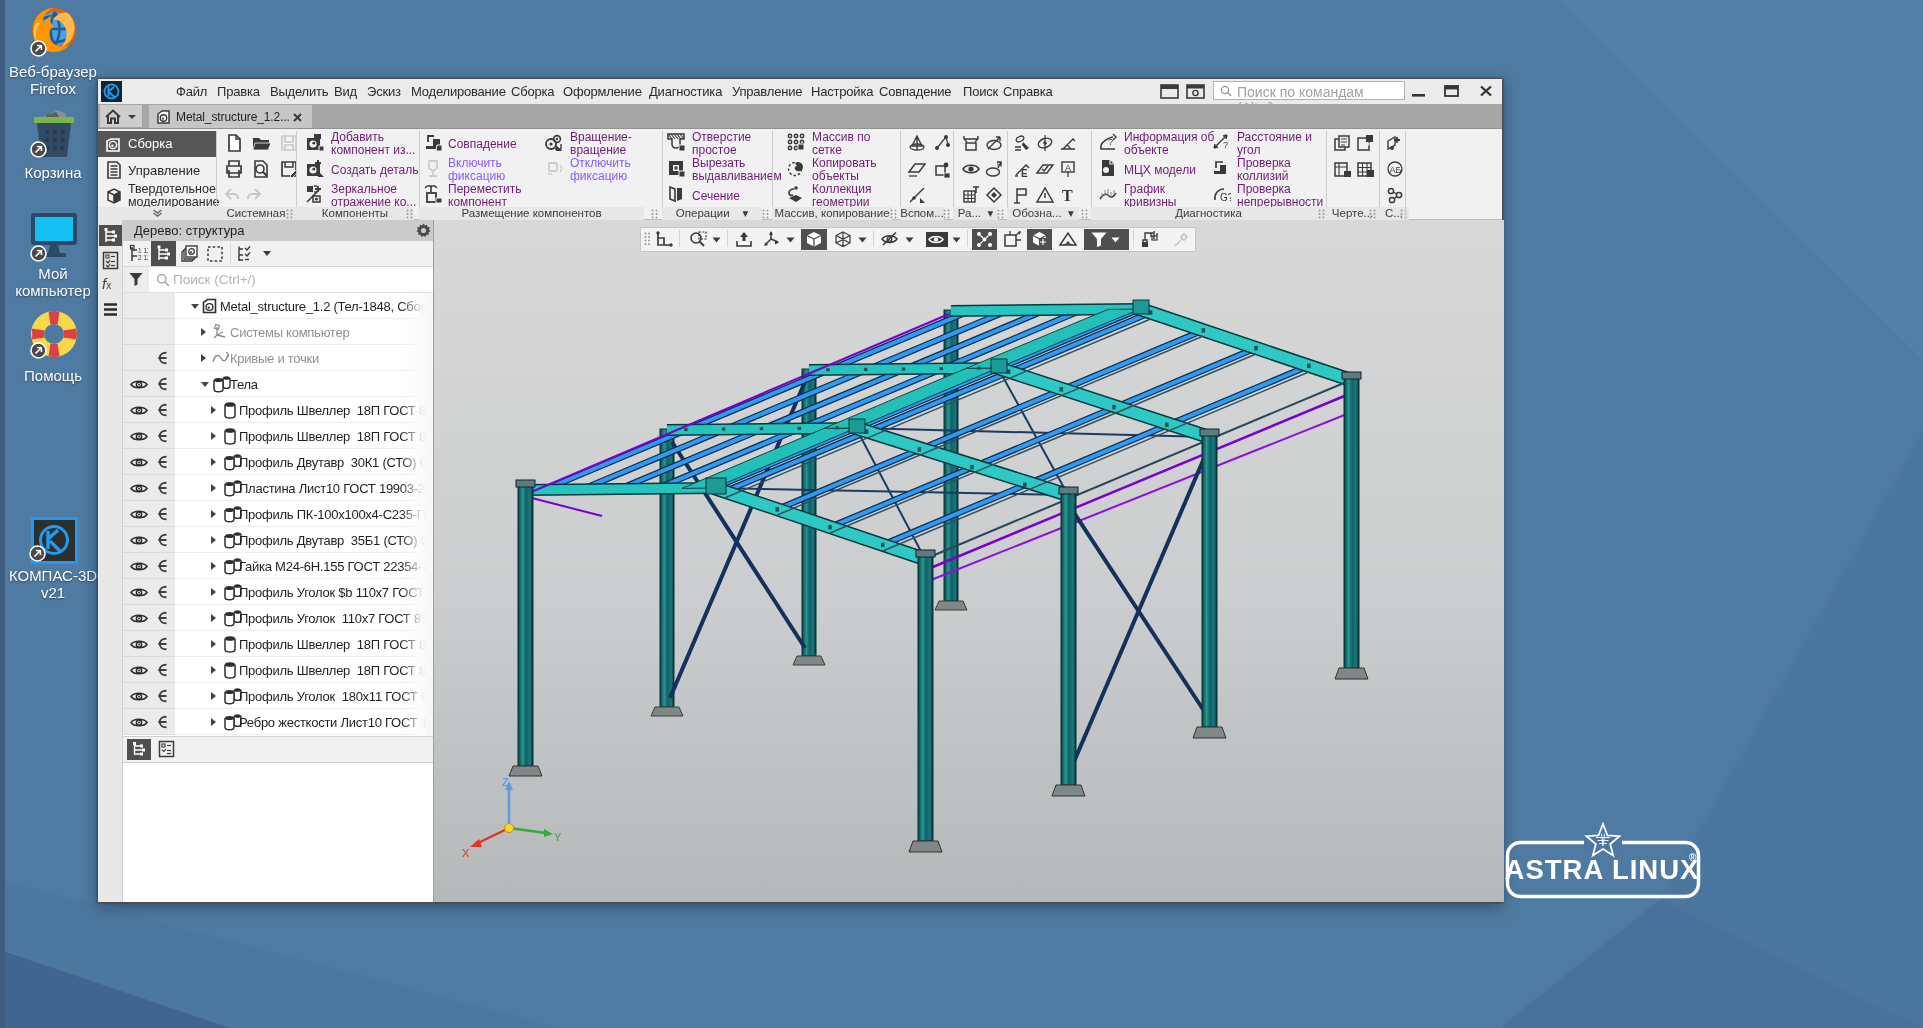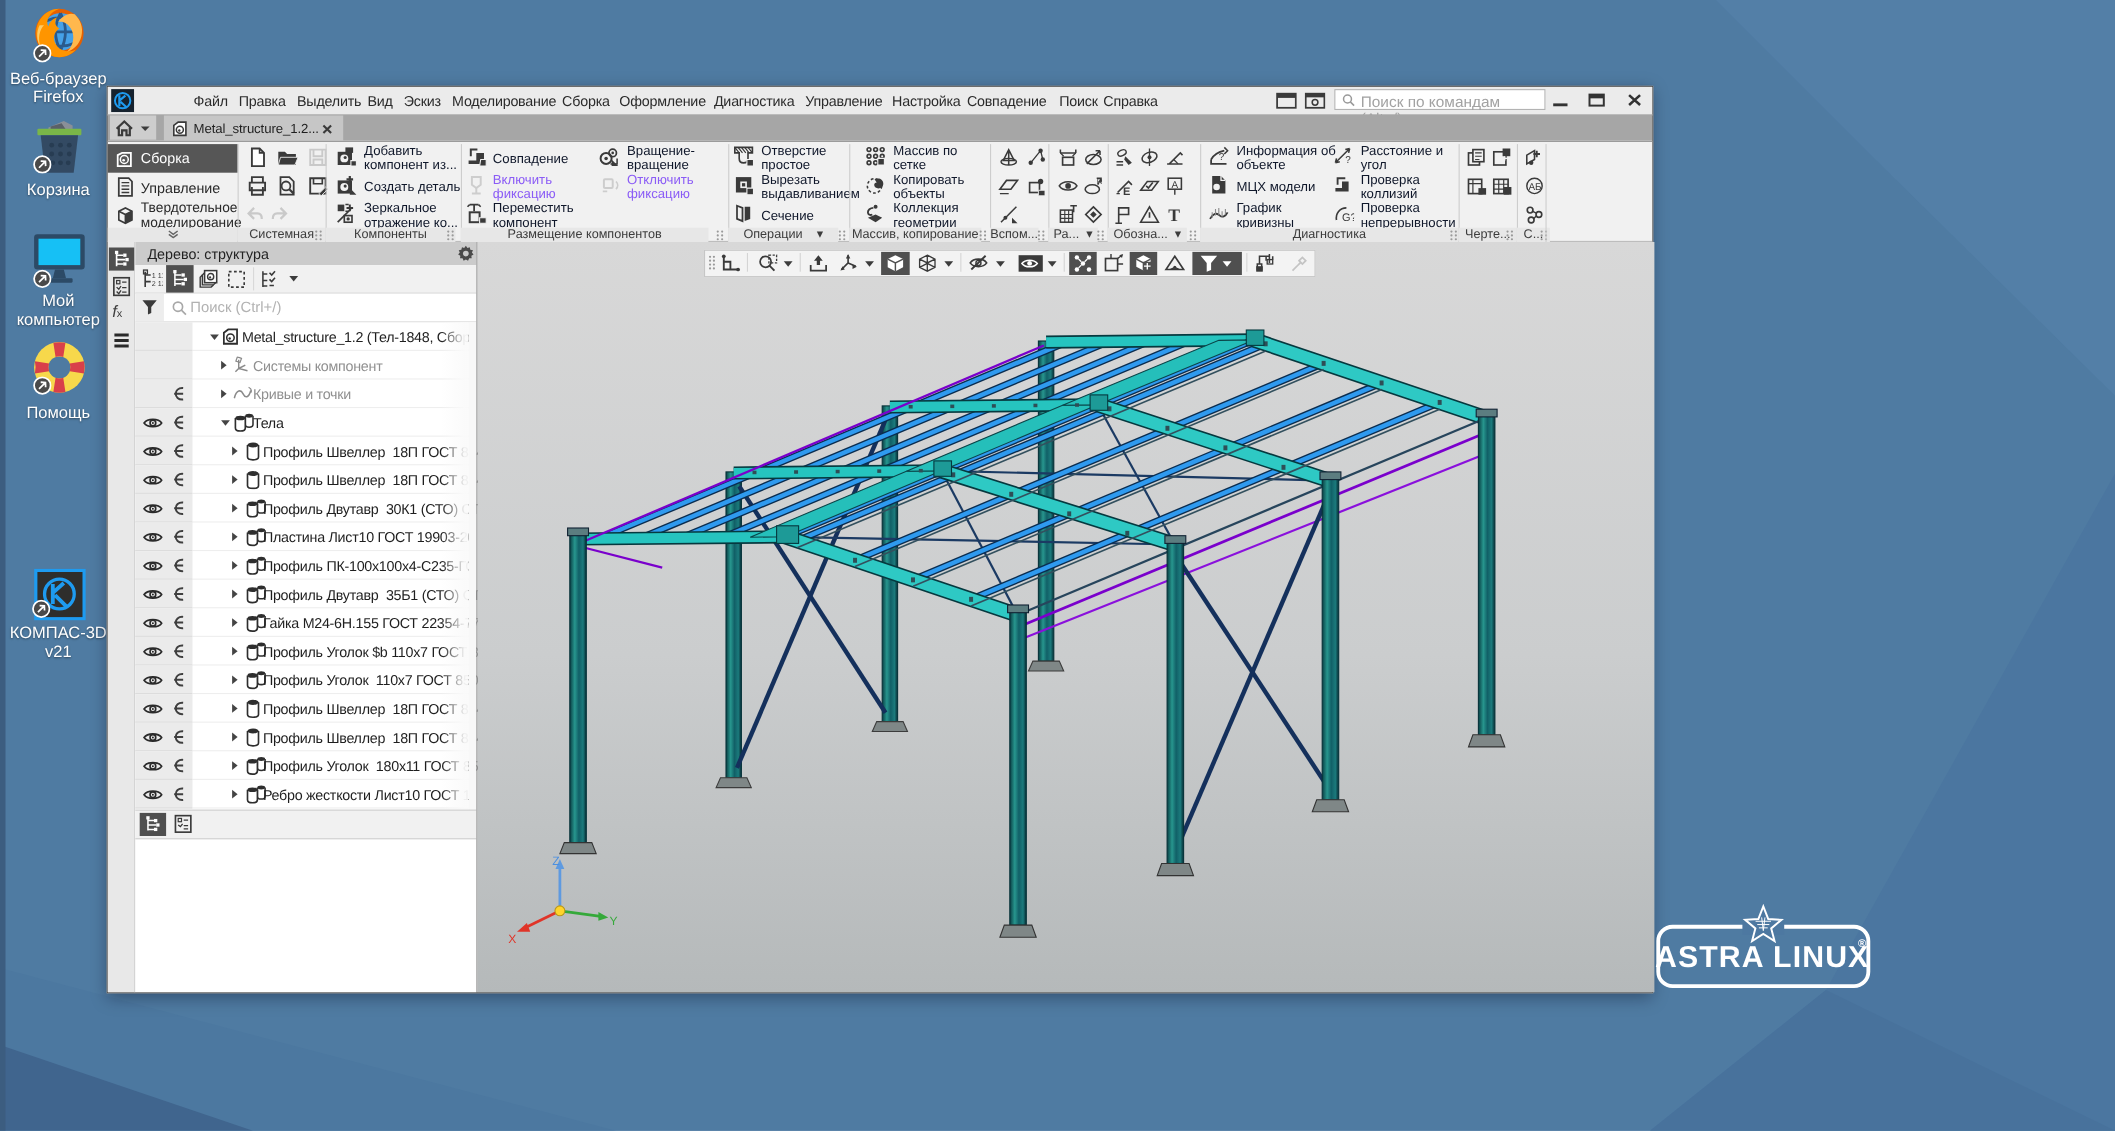"Добавить" .rlab { color: #0f172a -> #701a75 }
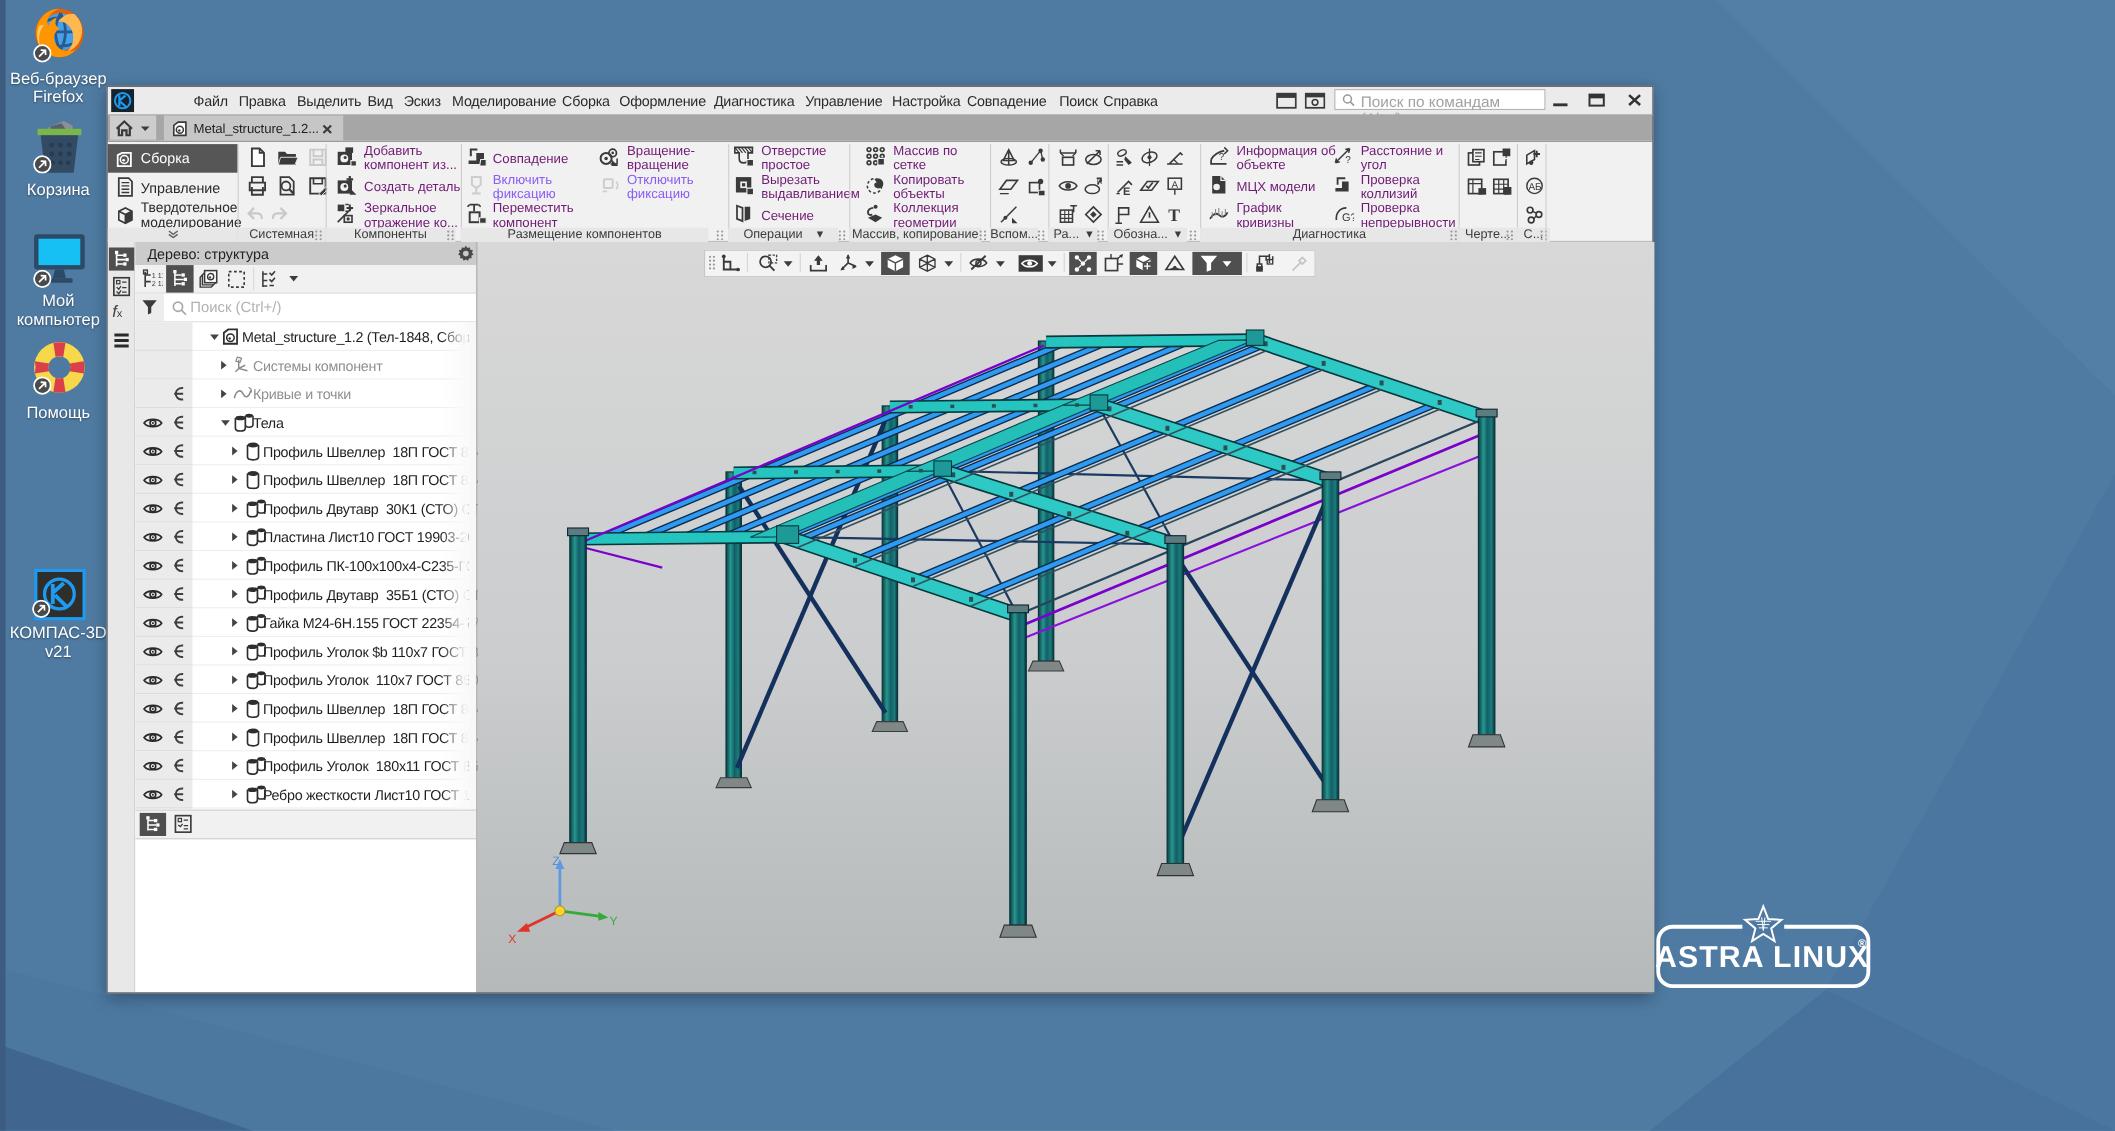"Системы компонент" span.rt { text: компонент -> компьютер }
